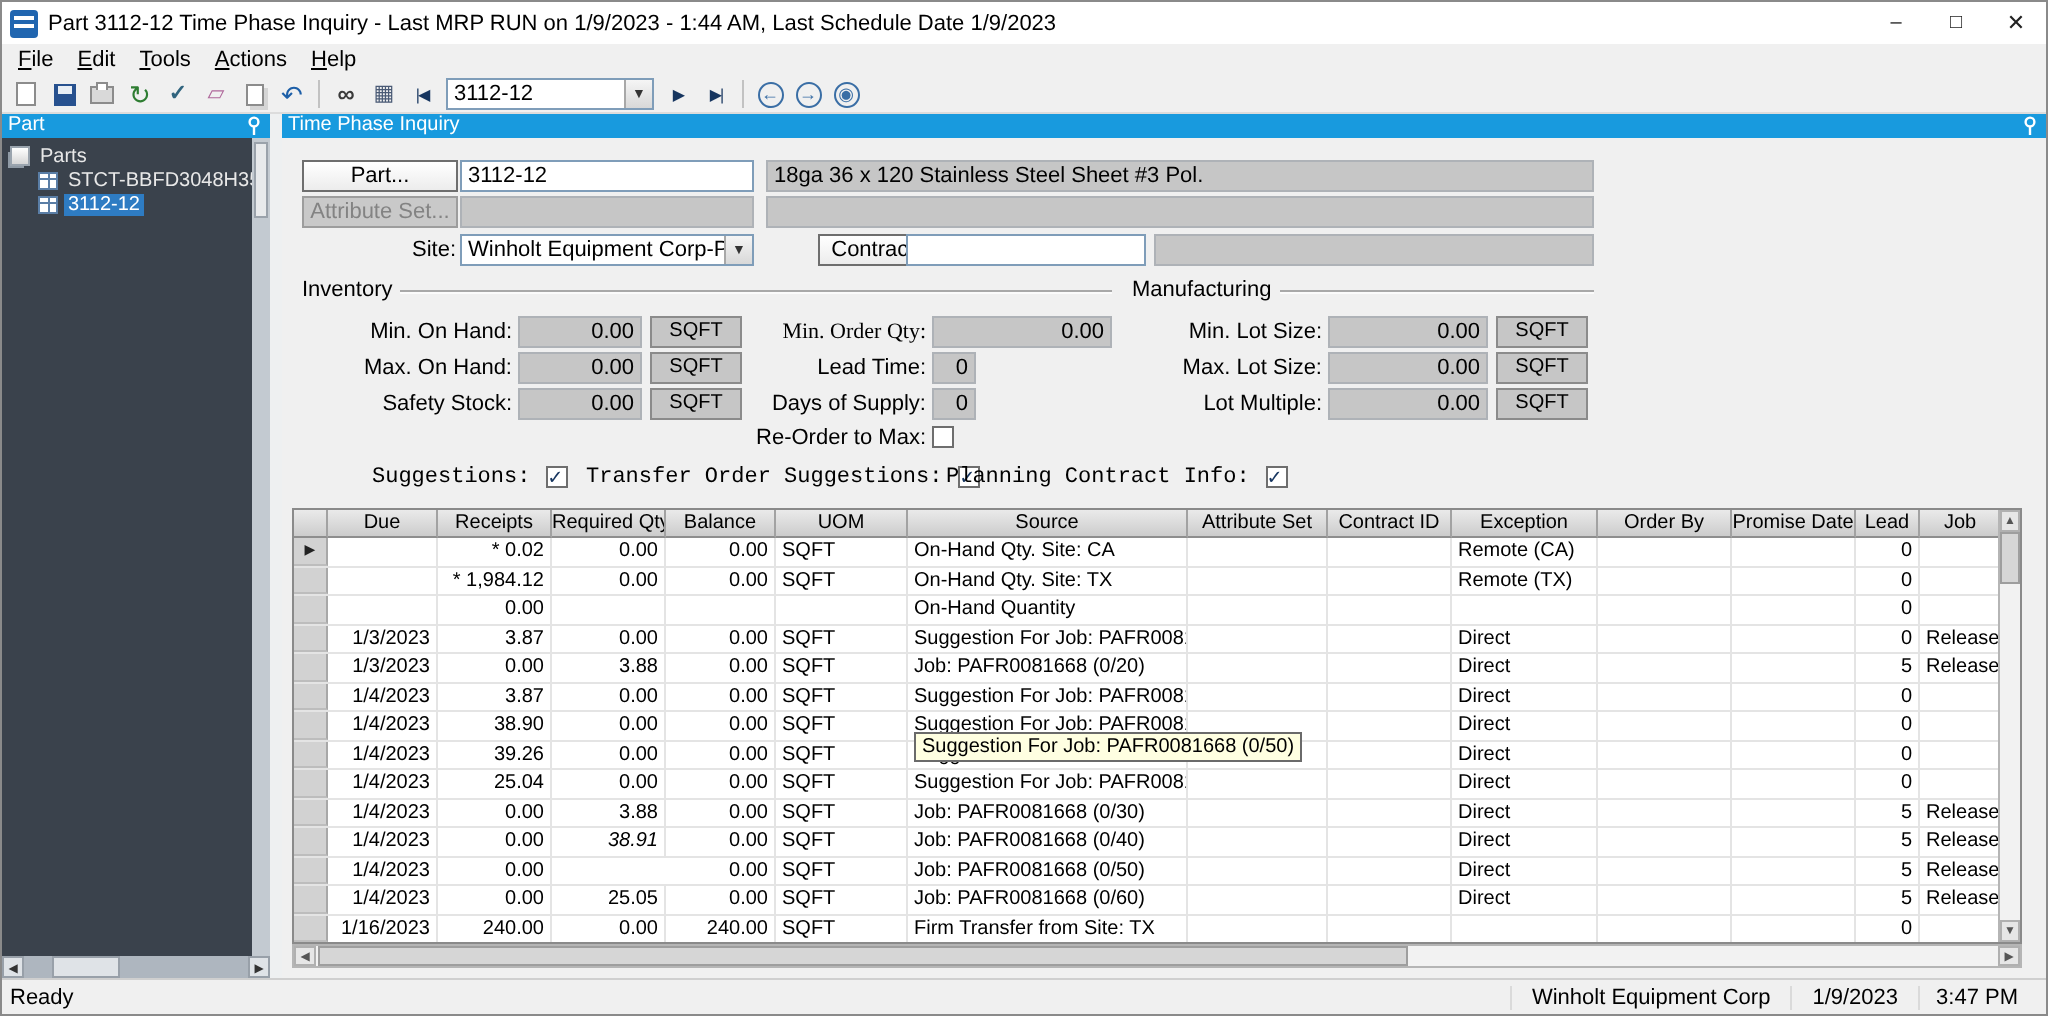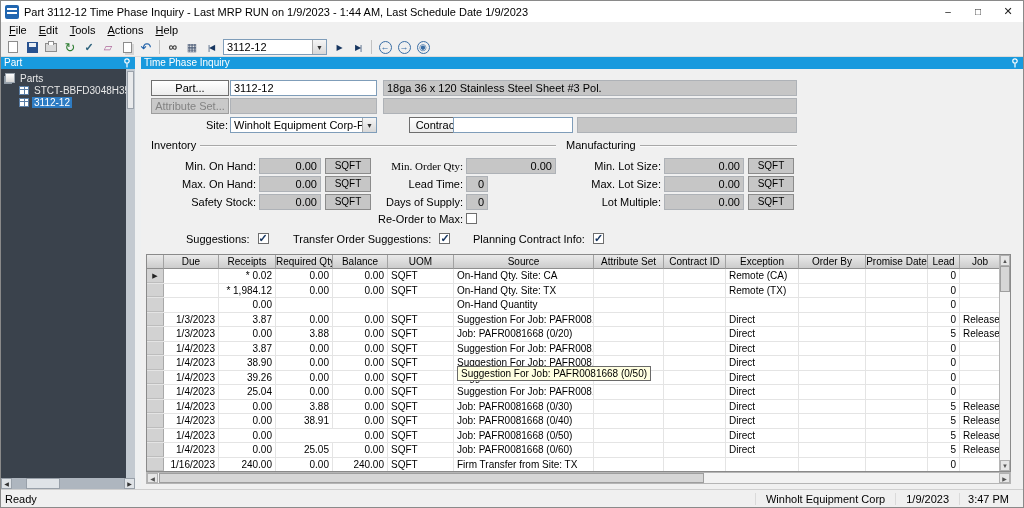"Suggestions:" .opt-pair { font-family: none -> Liberation Mono, monospace }
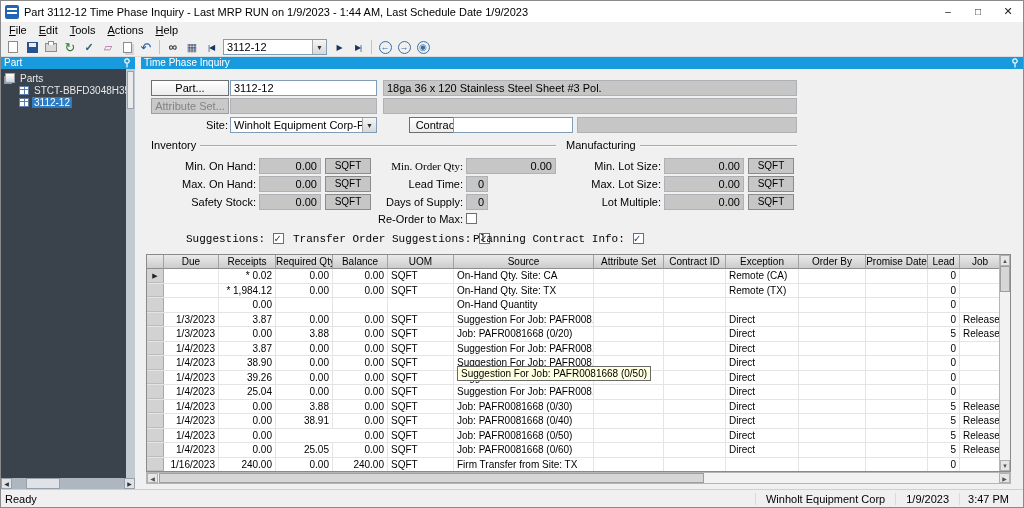"38.91" div.gcell { font-style: none -> italic }
